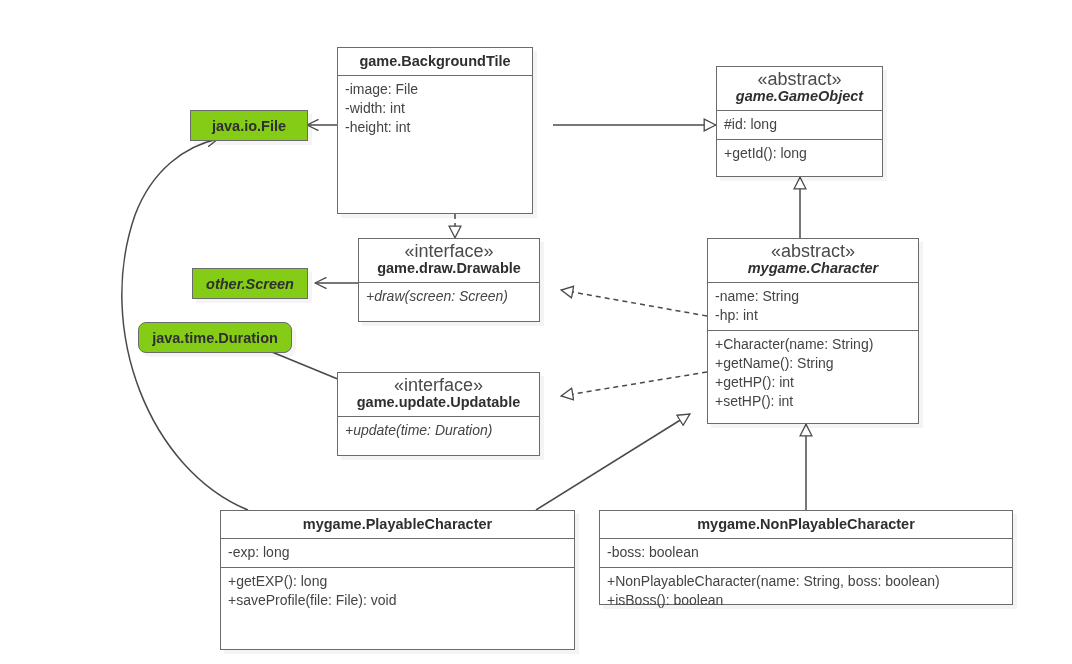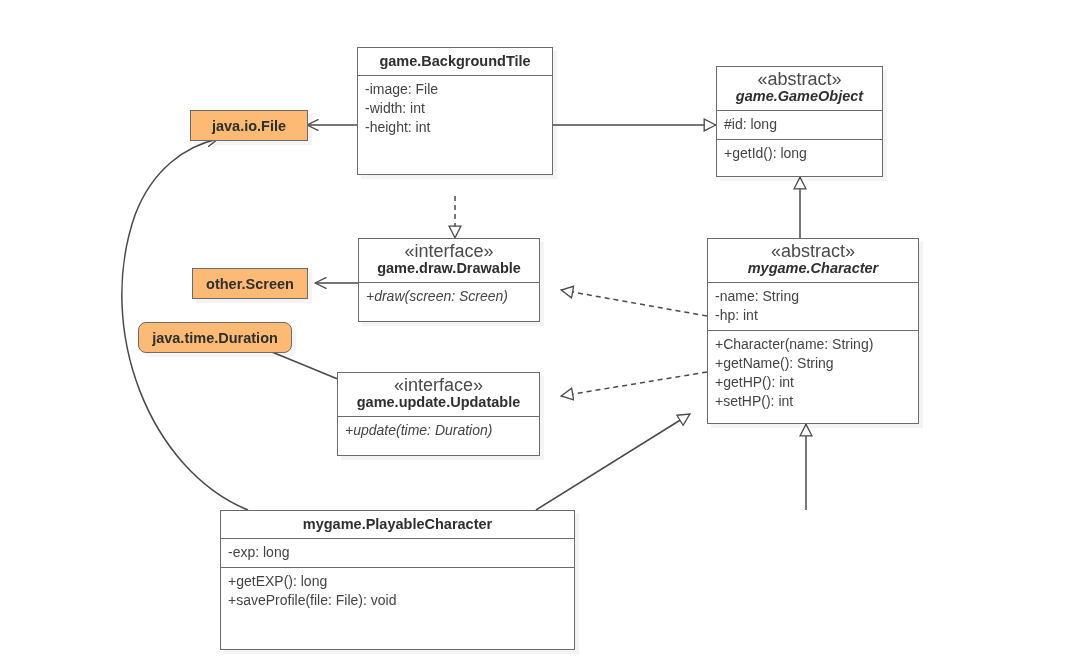"game.BackgroundTile" div.uml-box { height: 128px -> 167px; left: 357px -> 337px }
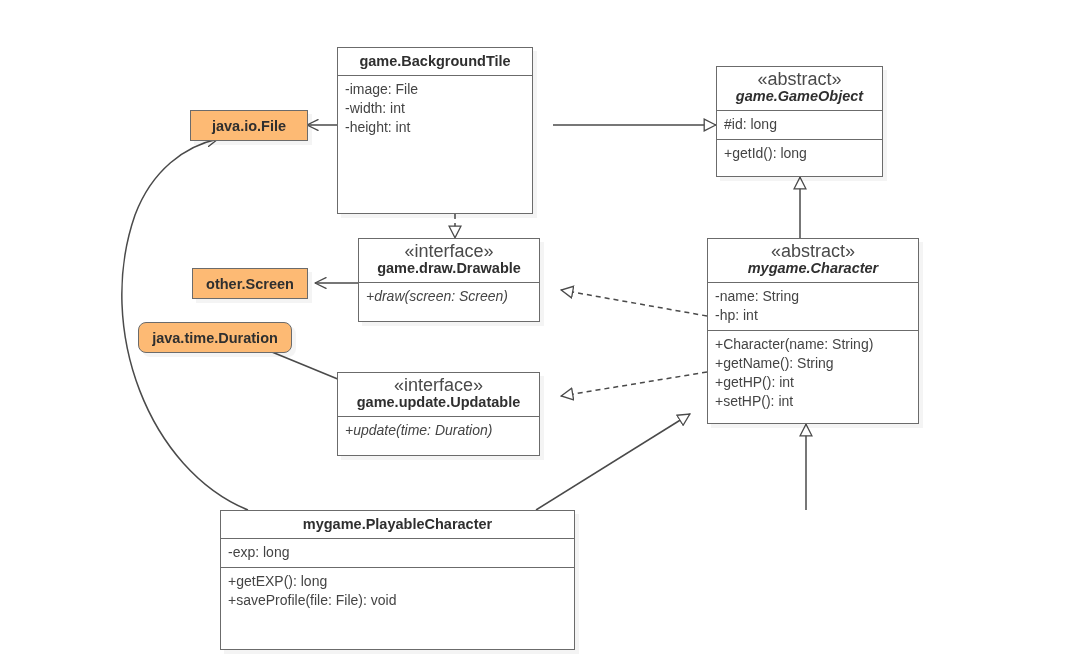"java.io.File" .uml-simple { background: #fdba74 -> #84cc16 }
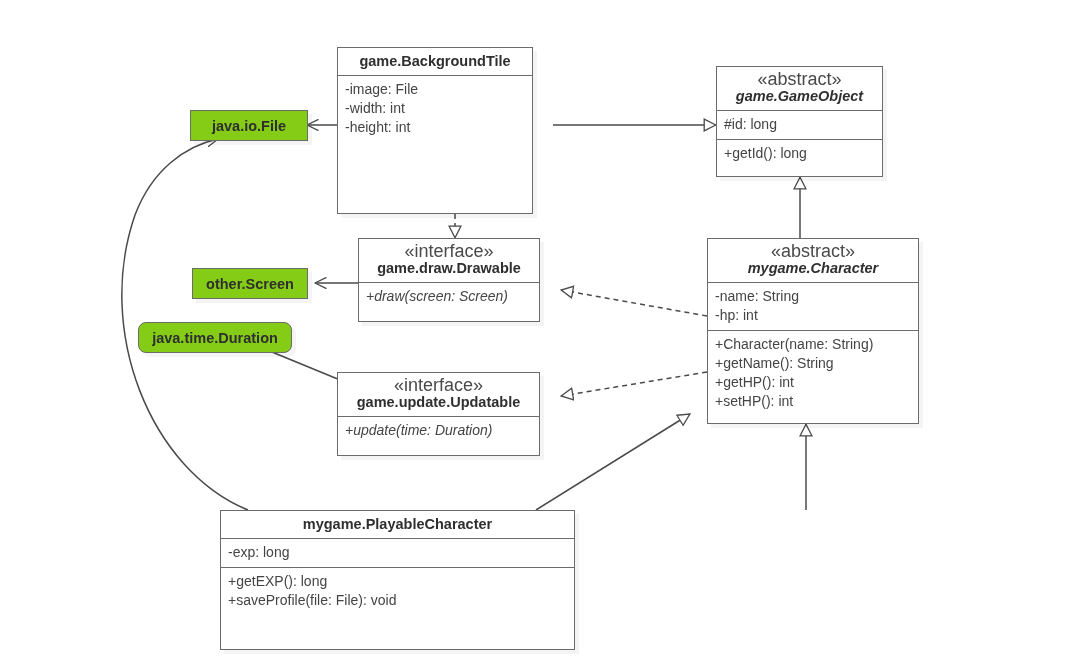"other.Screen" div.uml-simple { font-style: none -> italic }
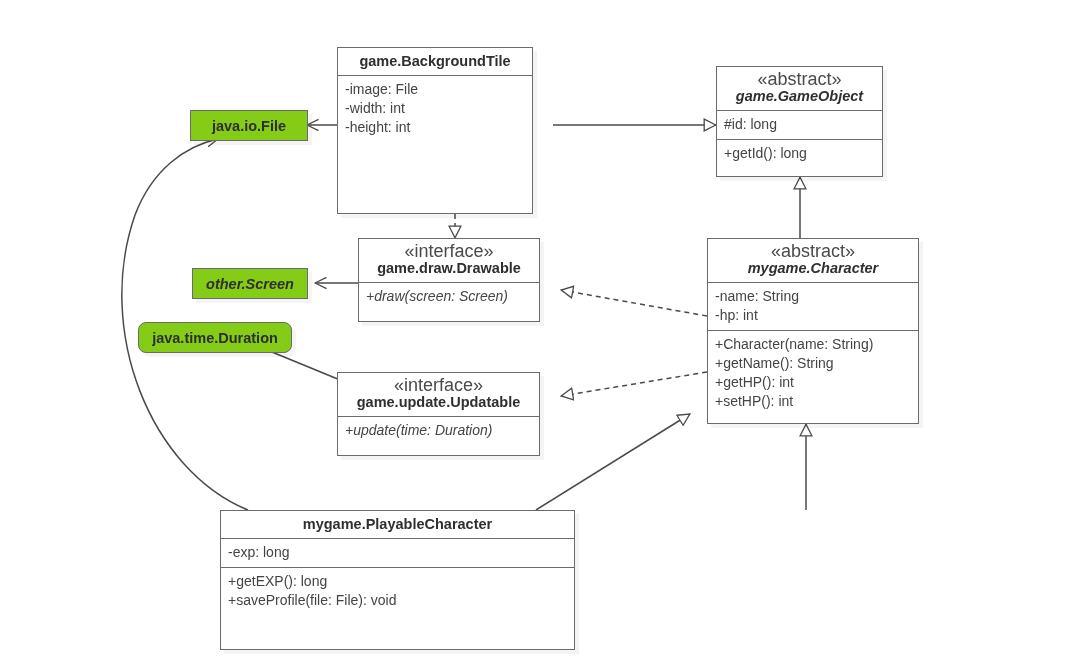"mygame.NonPlayableCharacter" div.uml-box { html: none -> <div> <div> <span>mygame.NonPlayableCharacter</span> </div> <div> <div>-boss: boolean</div> </div> <div> <div>+NonPlayableCharacter(name: String, boss: boolean)</div> <div>+isBoss(): boolean</div> </div> </div> }
